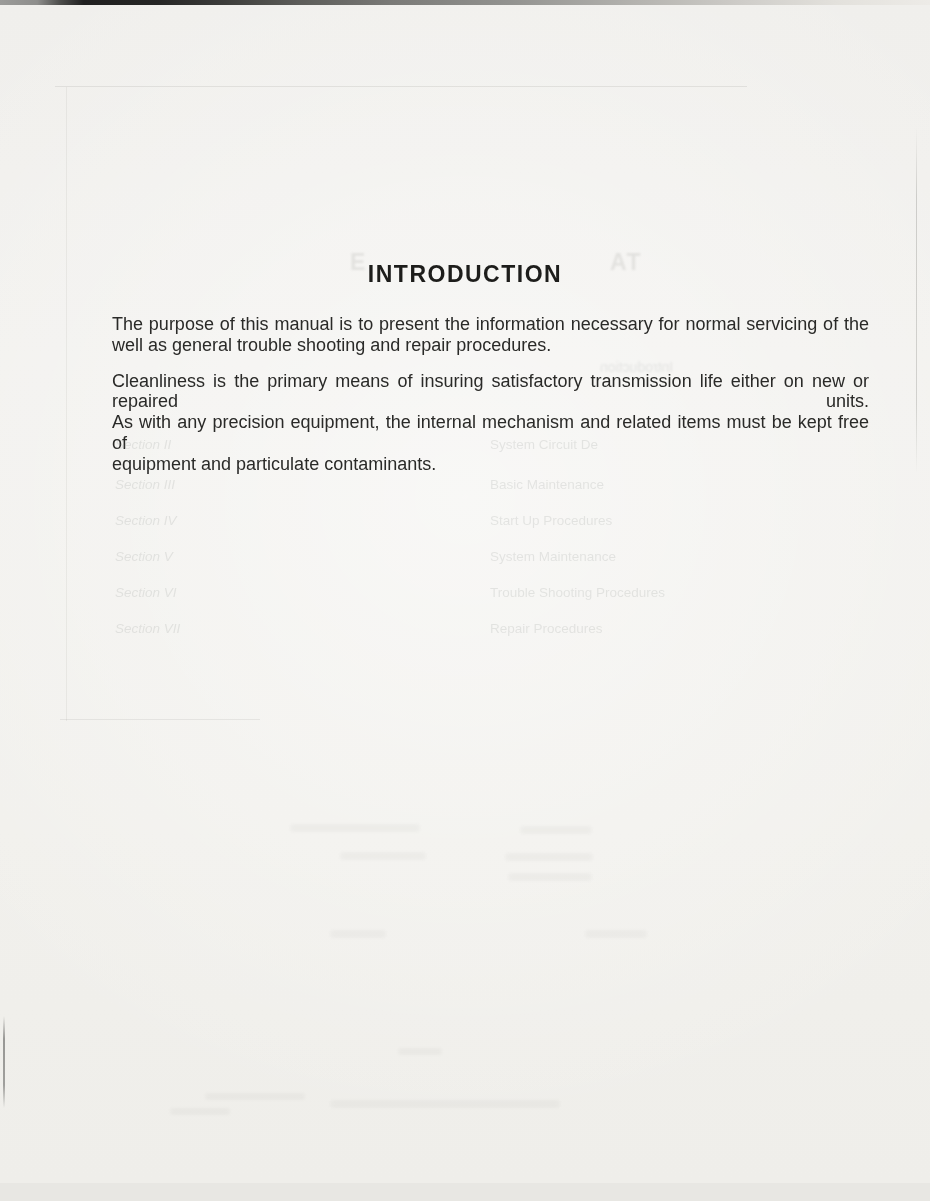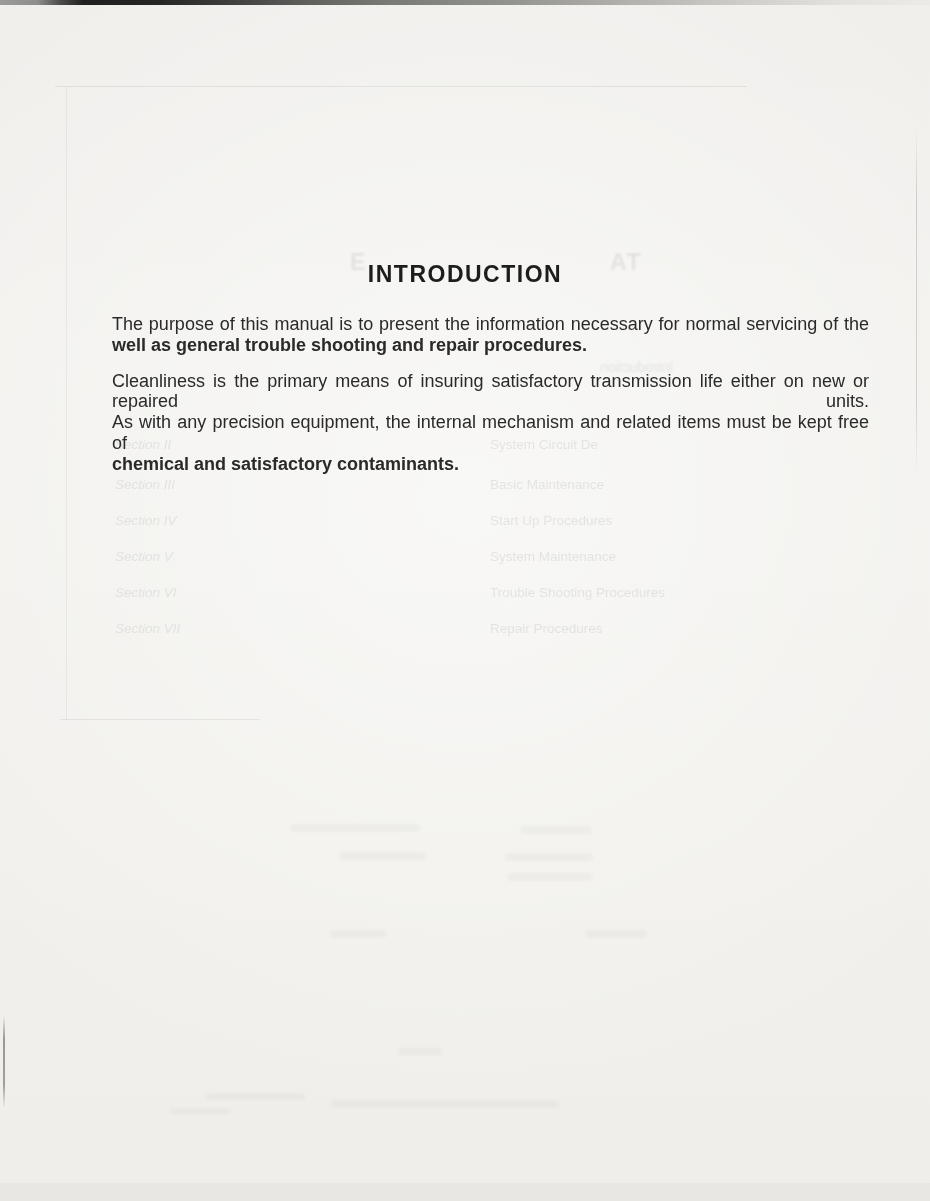"well as general trouble shooting" .lline { font-weight: bold -> none }
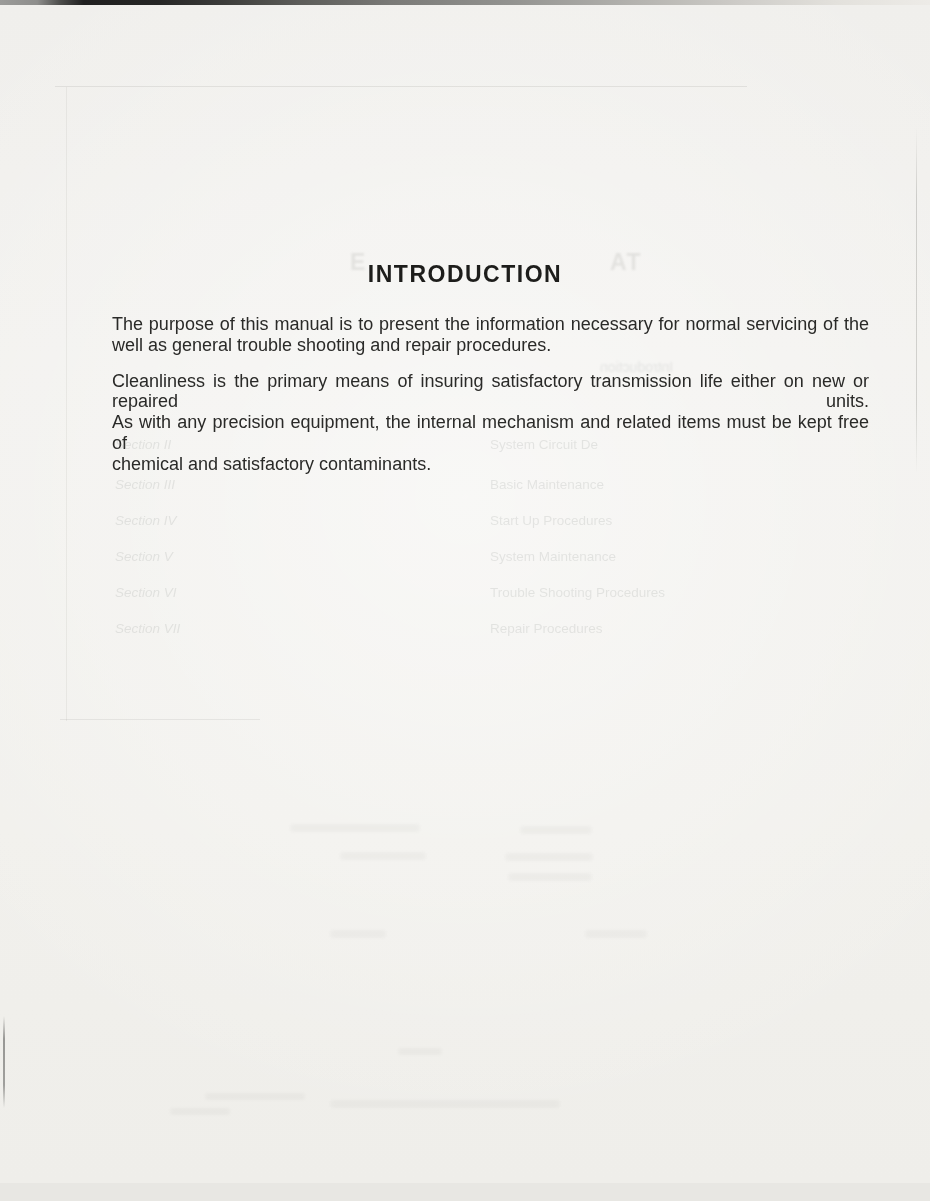"chemical and satisfactory contaminants." div.tline { text: chemical and satisfactory -> equipment and particulate }
